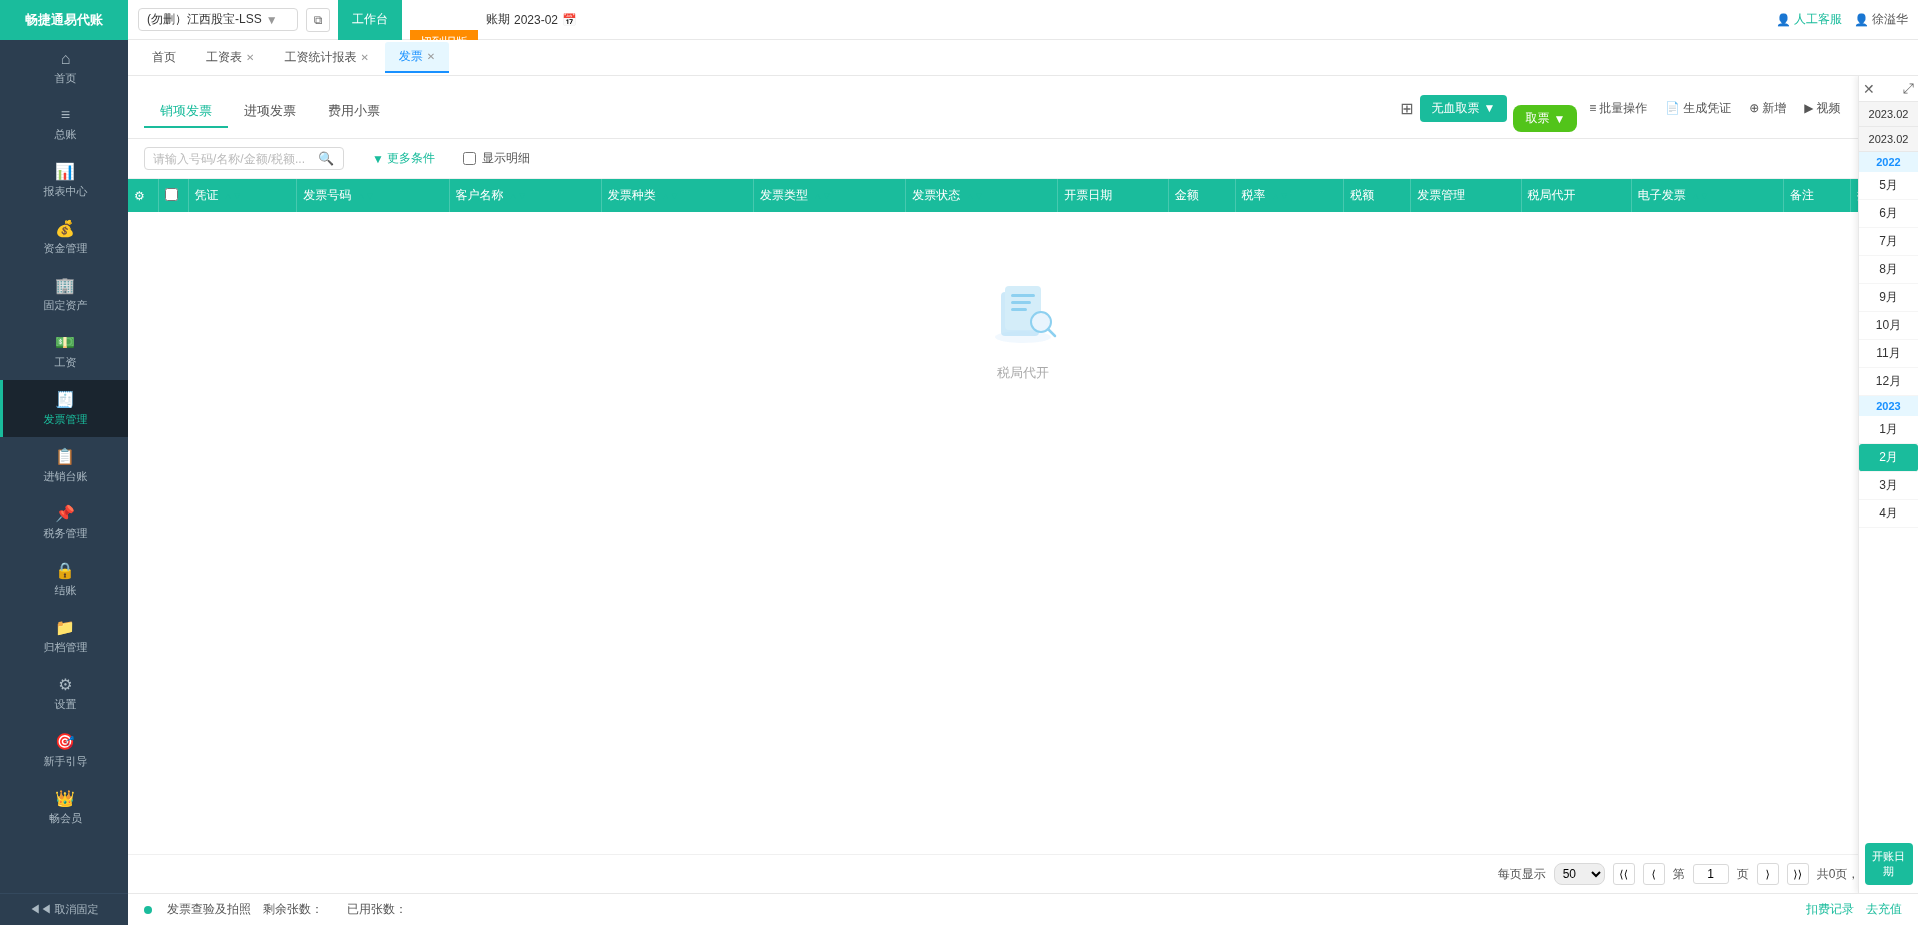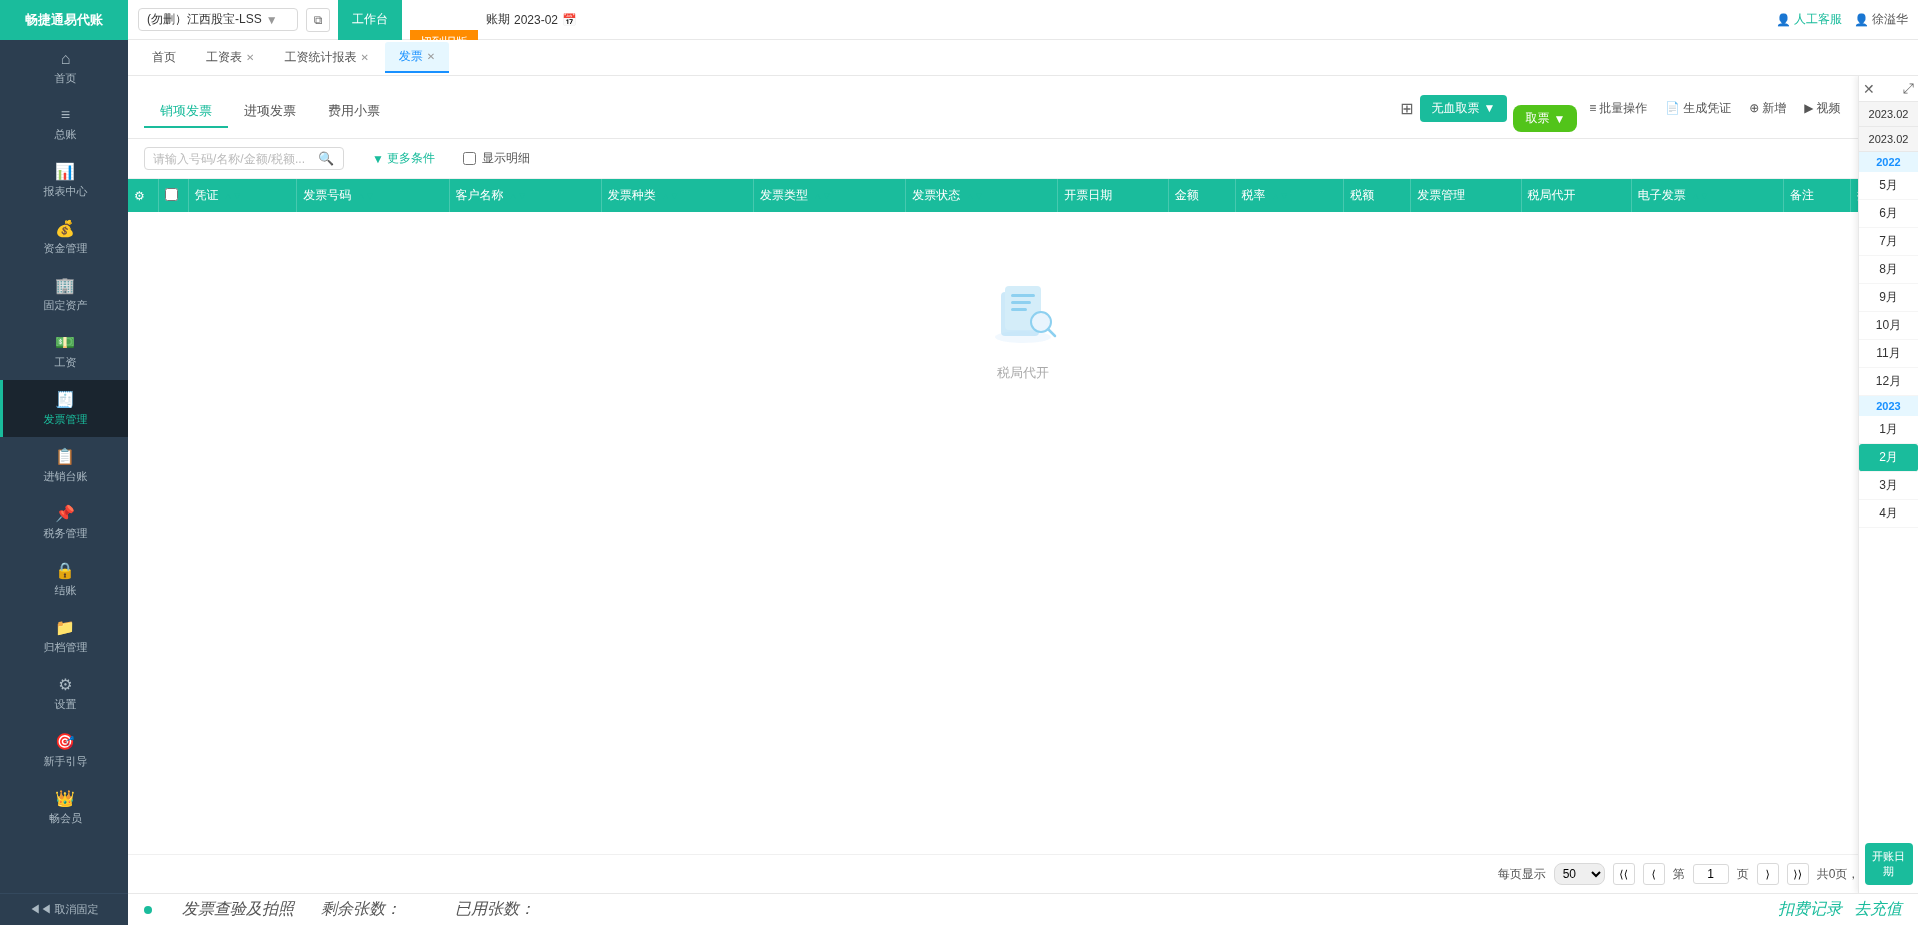"发票查验及拍照" .bottom-bar { font-size: 16px -> 12px; font-style: italic -> none; gap: 27px -> 12px }
